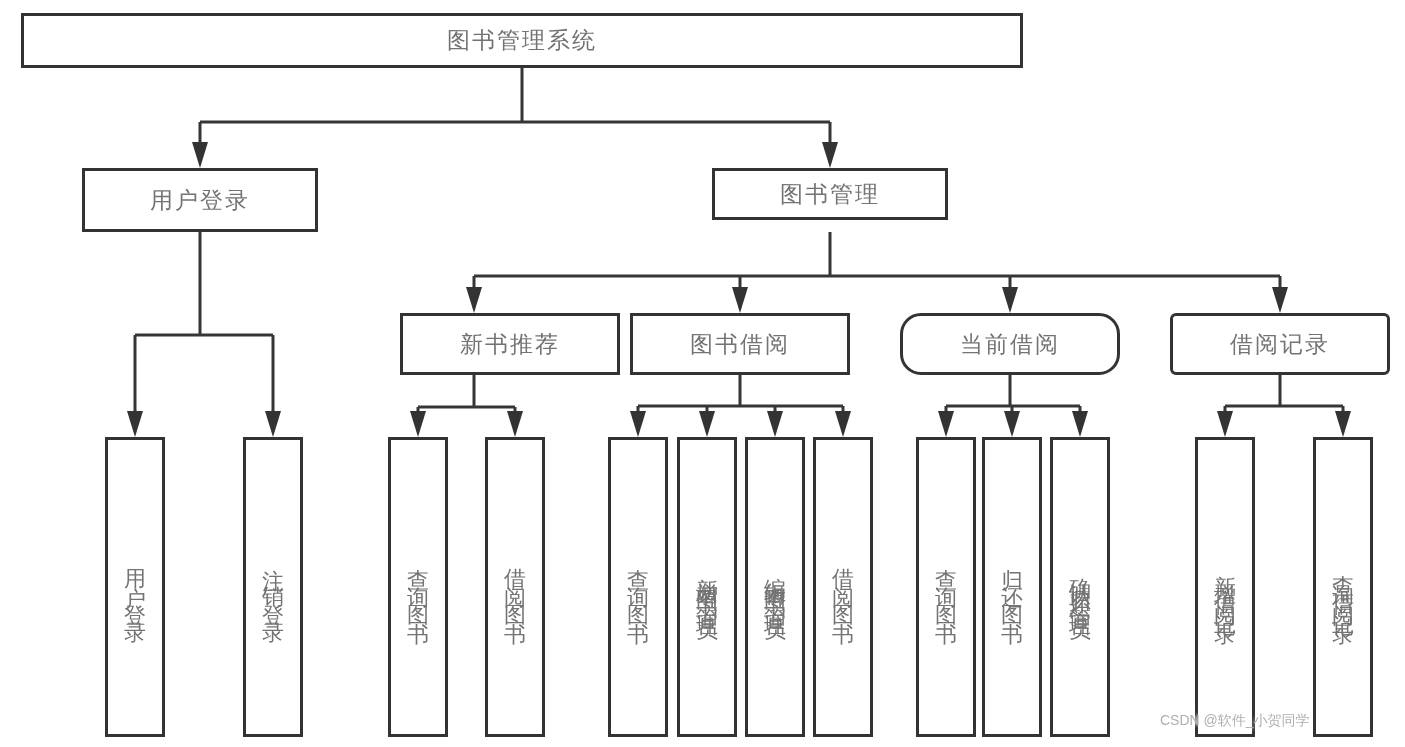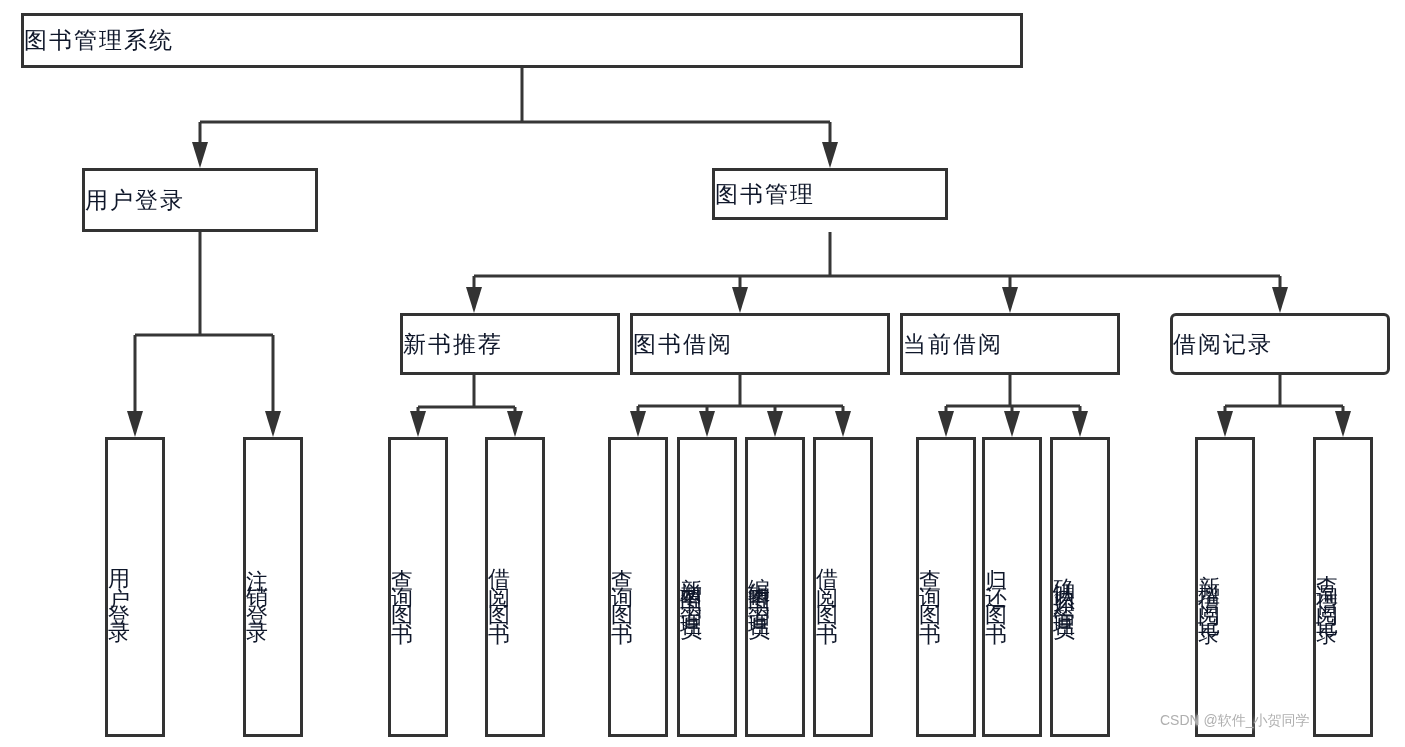"图书管理系统" .box { color: #0f172a -> #737373; justify-content: flex-start -> center }
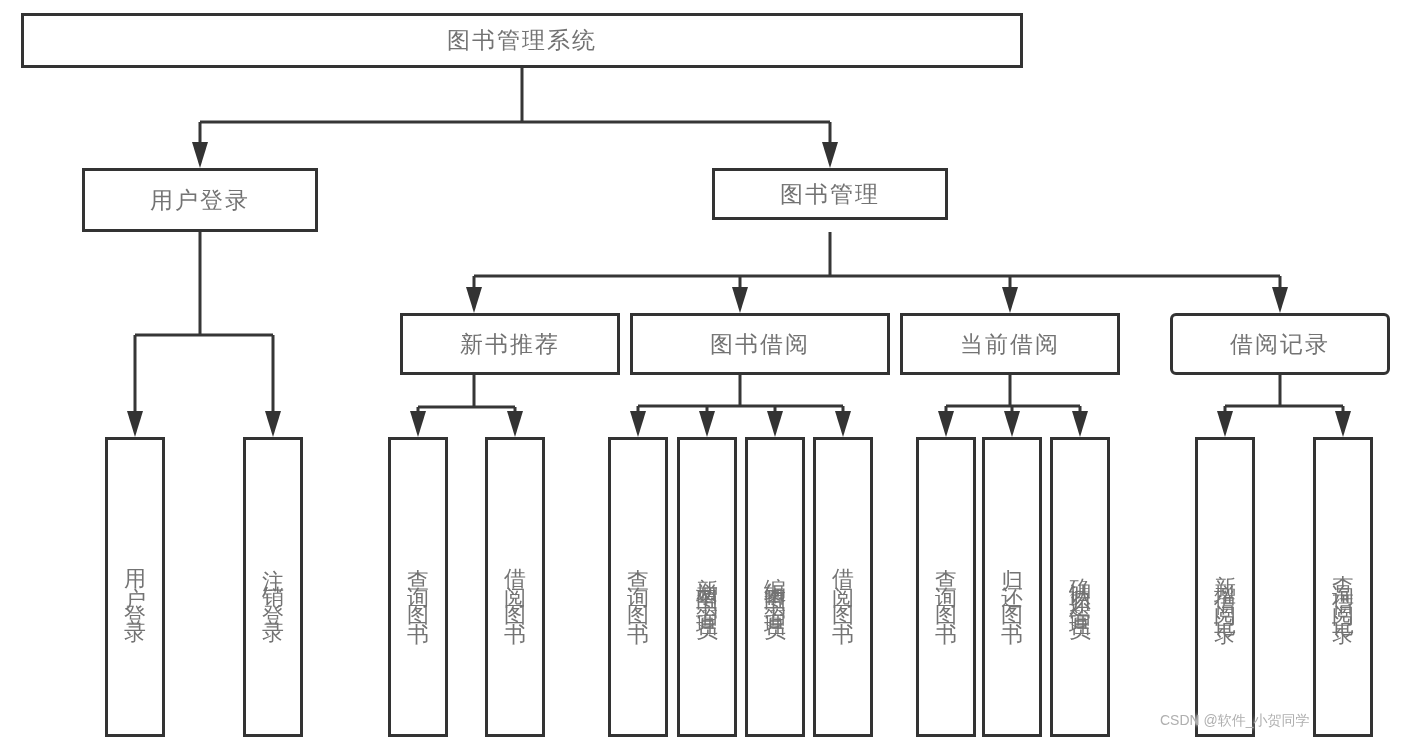"图书借阅" div.box { width: 260px -> 220px }
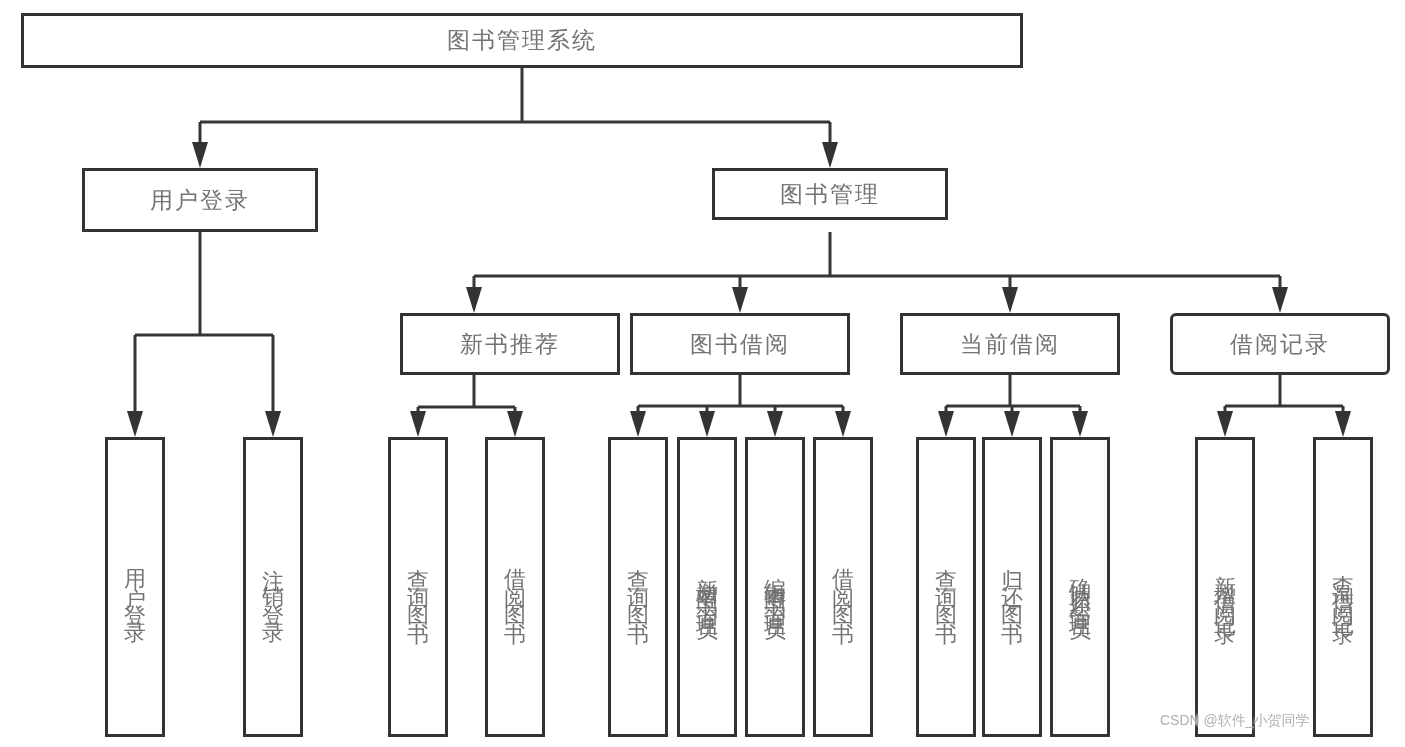"当前借阅" div.box { border-radius: none -> 21px }
